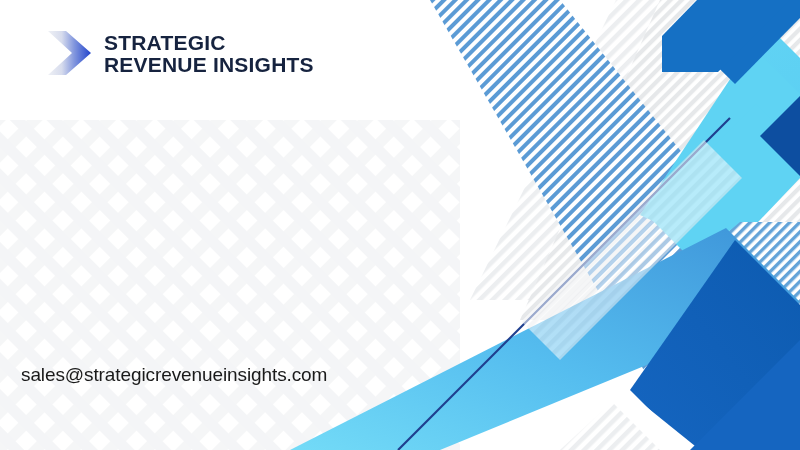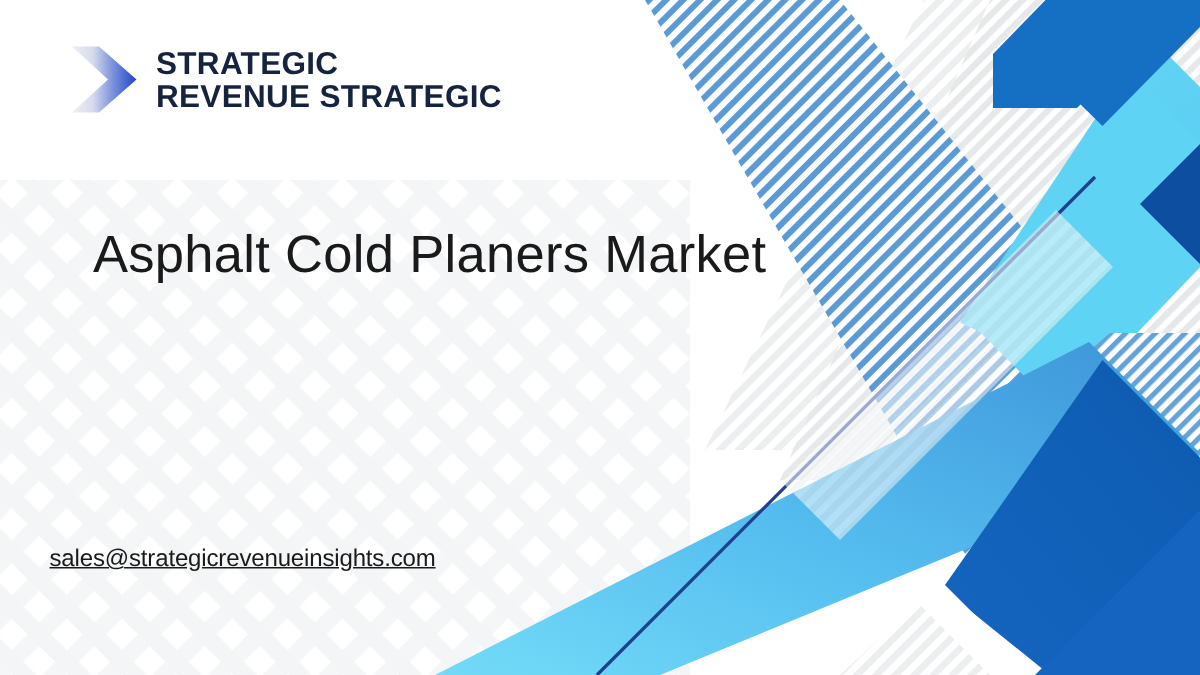"REVENUE STRATEGIC" div.logo-line2 { text: STRATEGIC -> INSIGHTS }
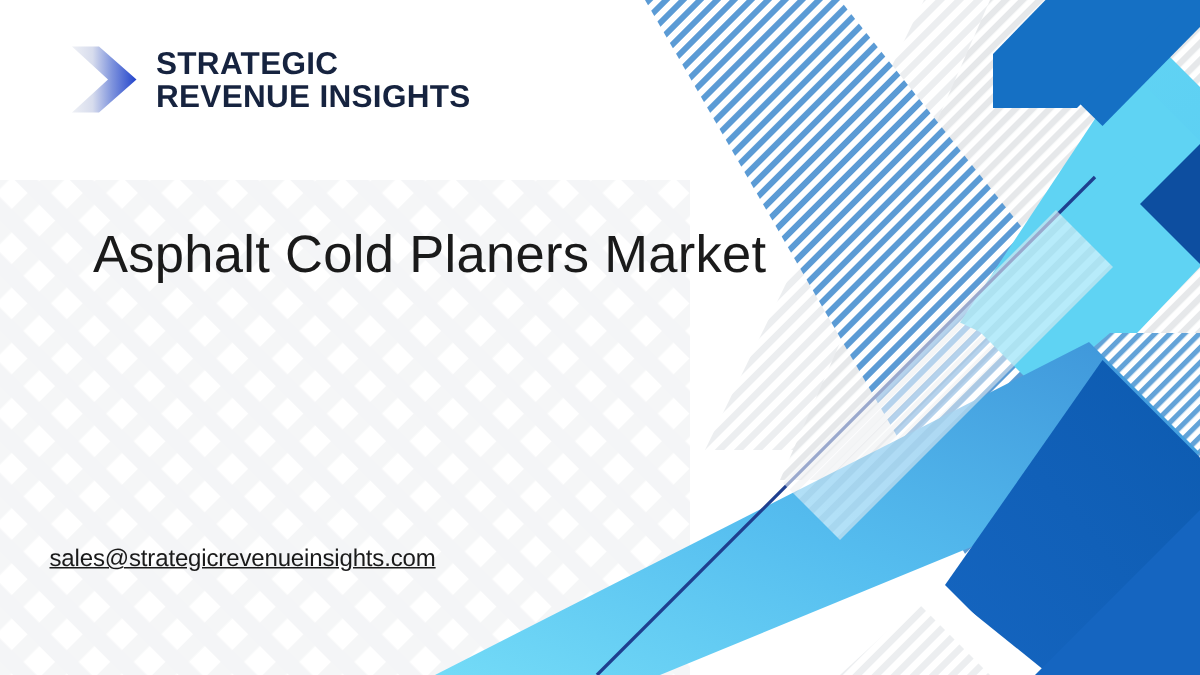"Asphalt Cold Planers Market" div.title { html: <div>Asphalt Cold Planers Market</div> -> none }
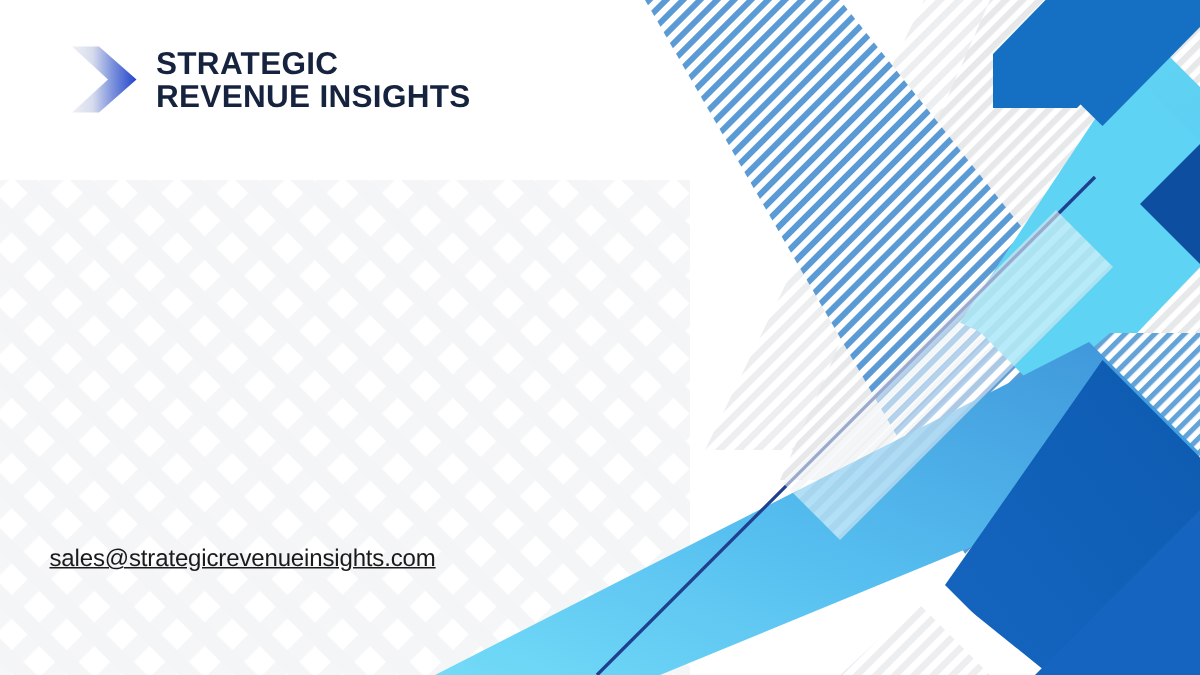"sales@strategicrevenueinsights.com" .email { font-size: 16px -> 19px; left: 33px -> 21px; text-decoration: underline -> none }
